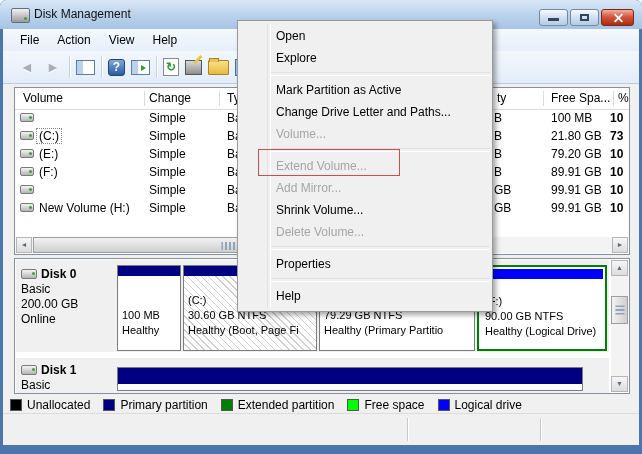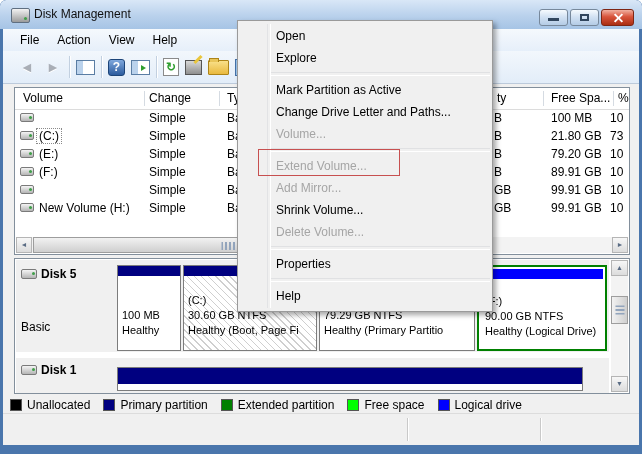"10" .col-pct { font-weight: none -> bold }
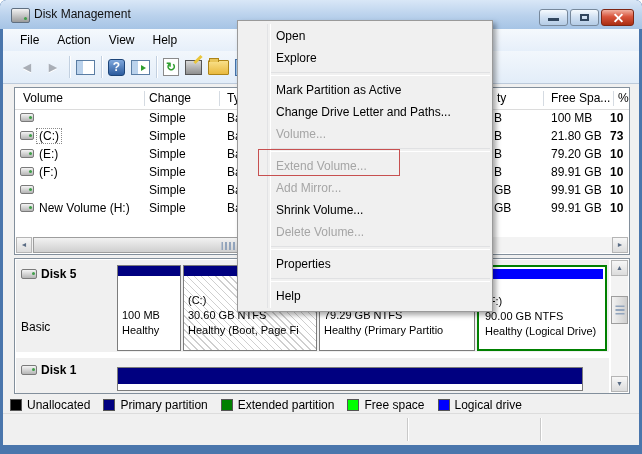"Disk 5" span { text: 5 -> 0 }
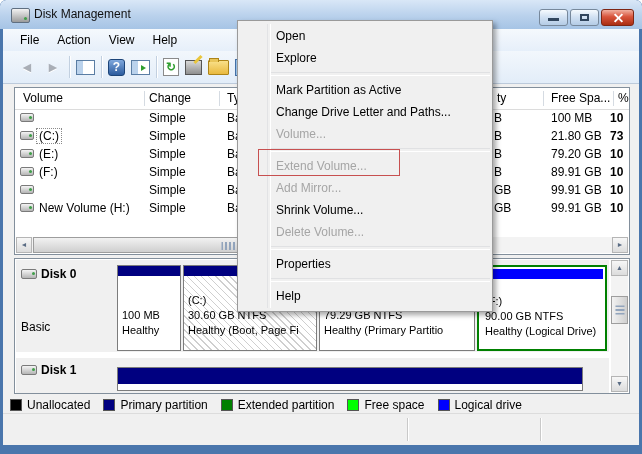"Basic" .dline { margin-top: 38px -> none }
